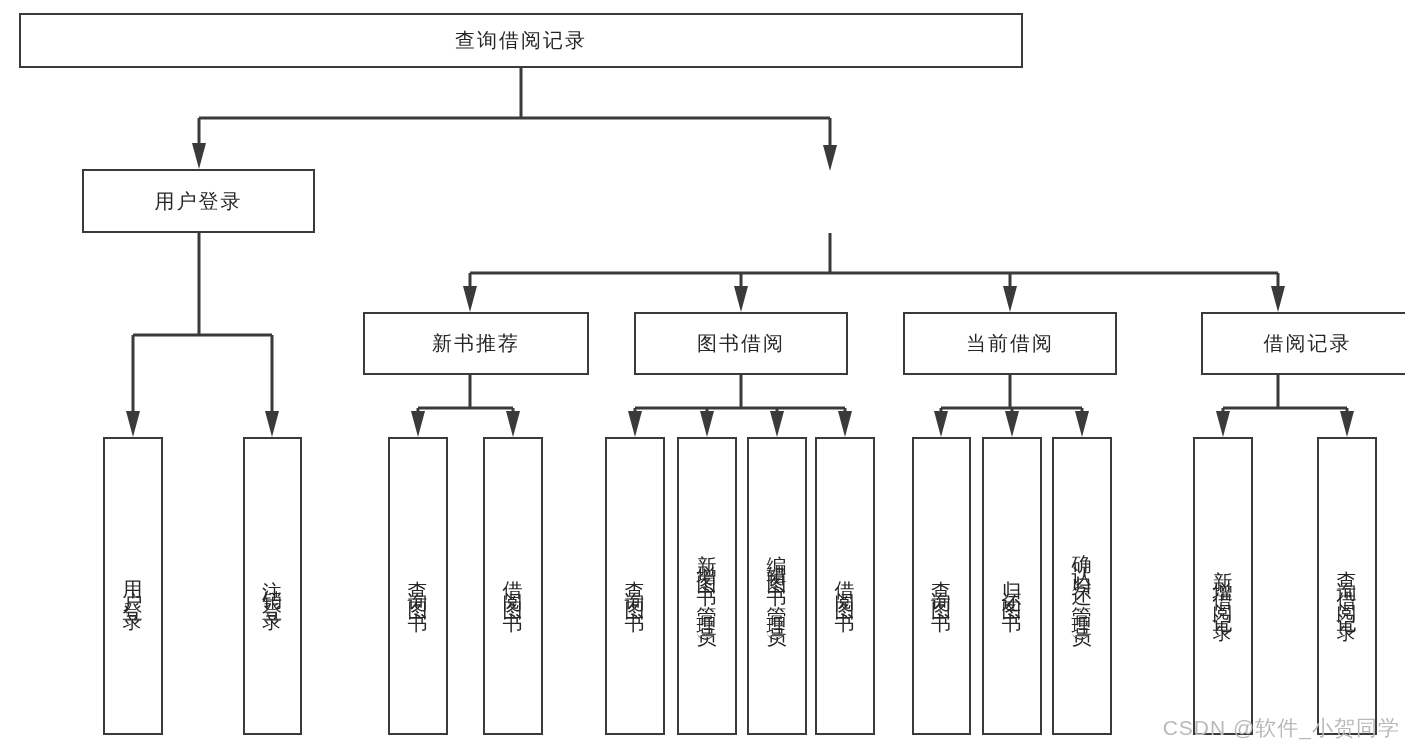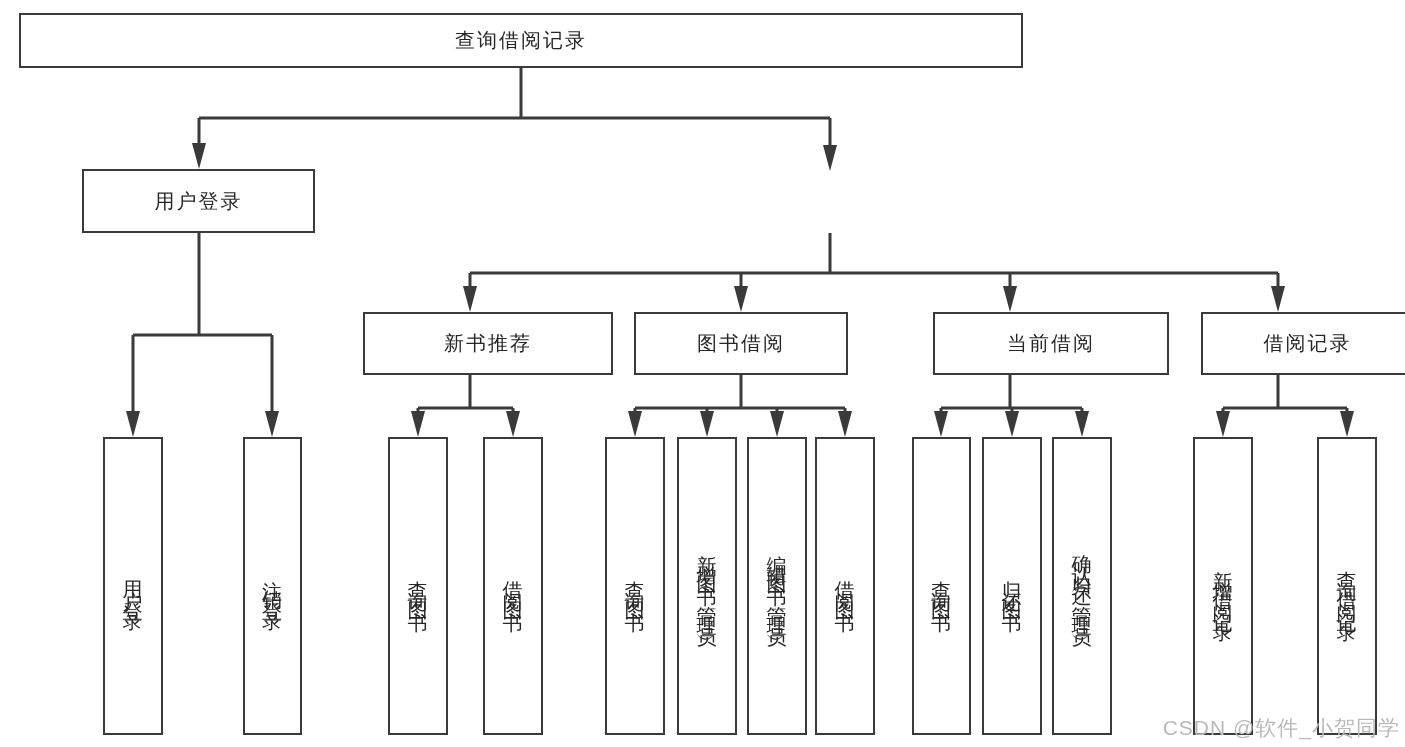"新书推荐" div.box { width: 250px -> 226px }
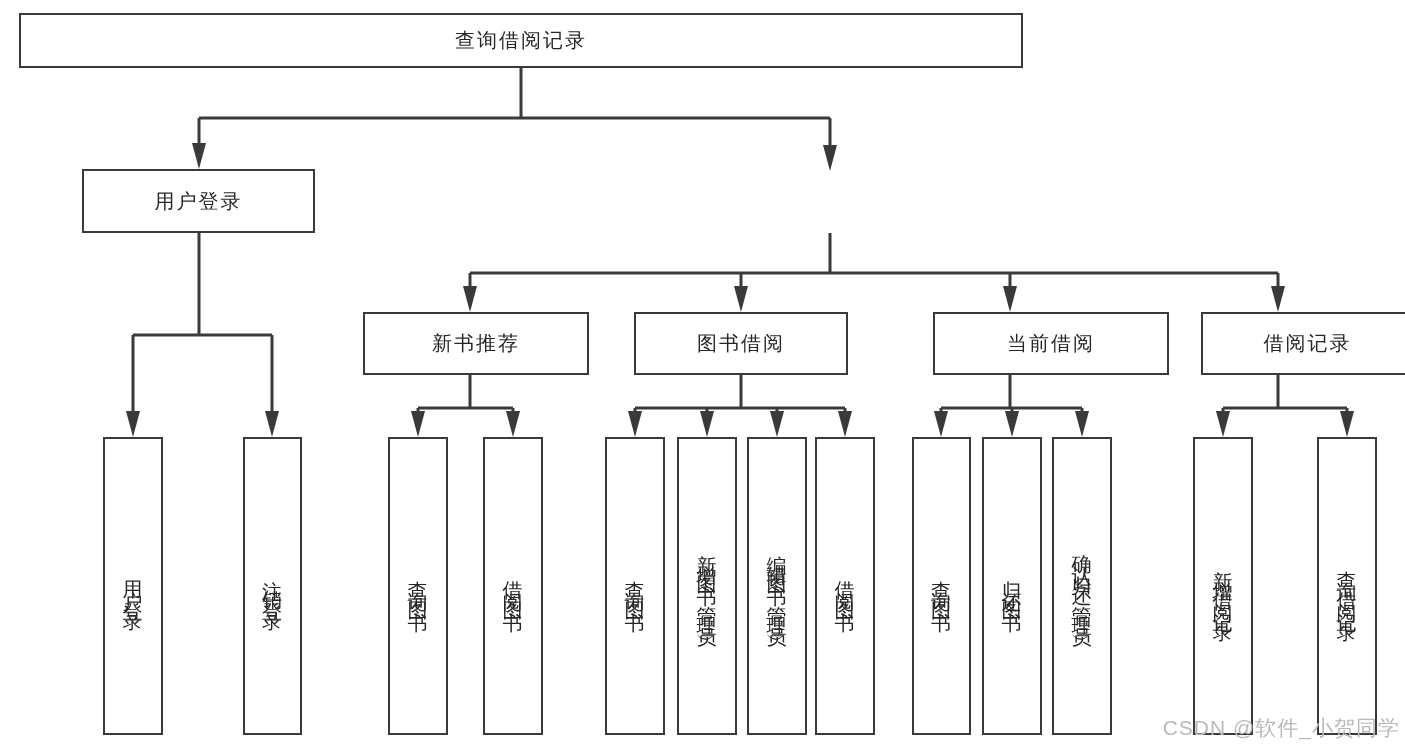"当前借阅" div.box { left: 933px -> 903px; width: 236px -> 214px }
